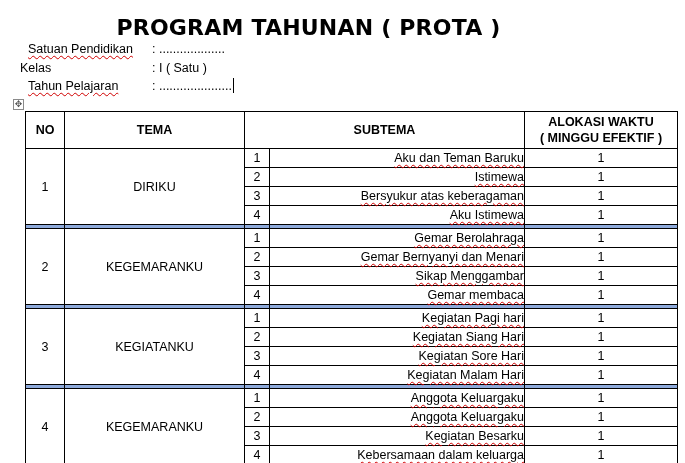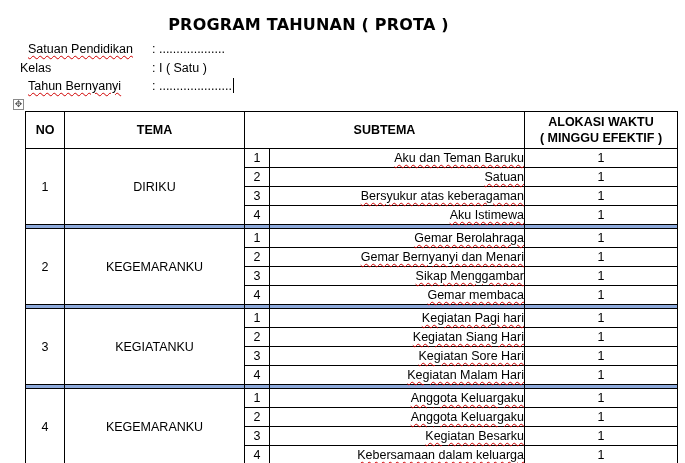"PROGRAM TAHUNAN ( PROTA )" .title { font-size: 16px -> 22px }
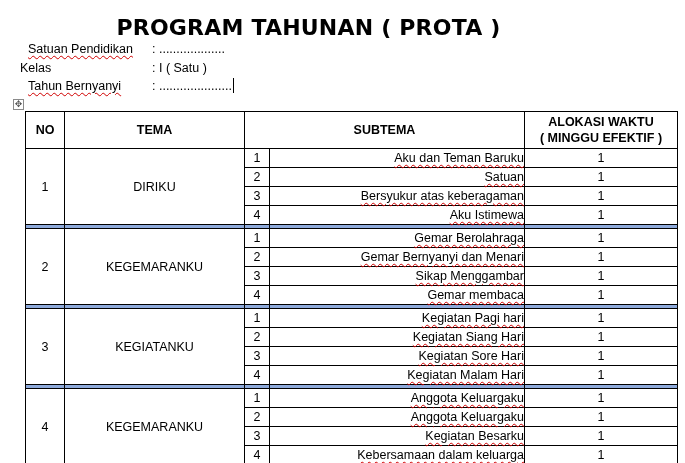"Tahun Bernyanyi" span.squig { text: Bernyanyi -> Pelajaran }
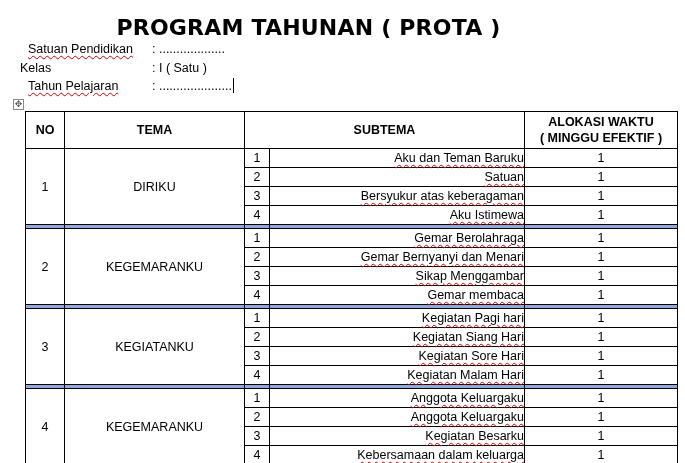"Satuan" span.squig { text: Satuan -> Istimewa }
